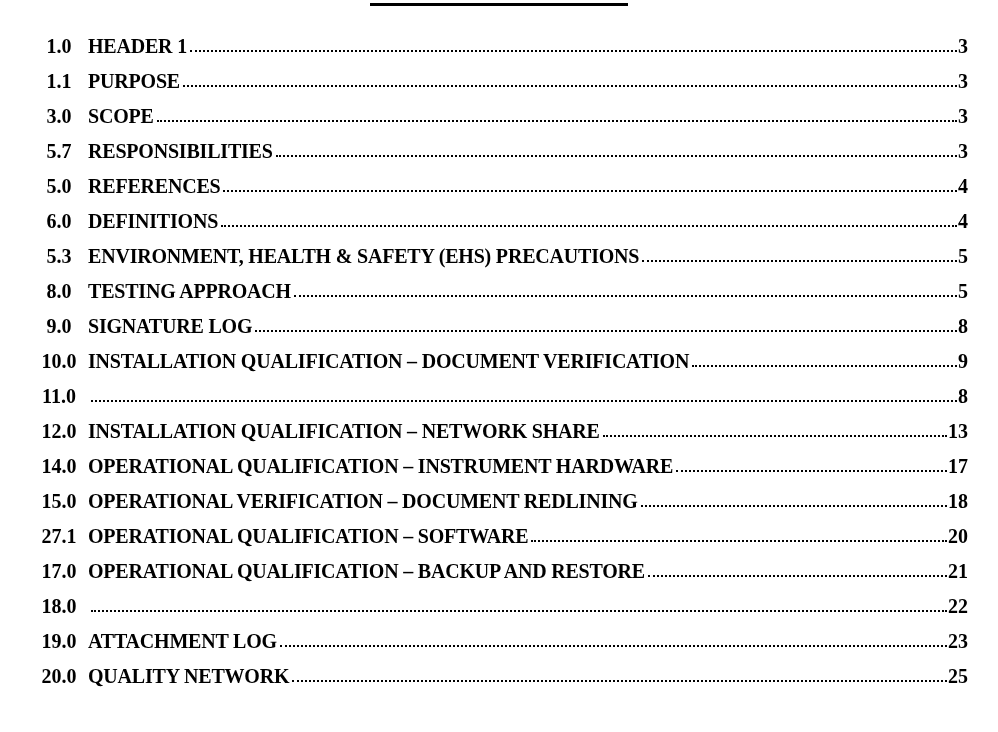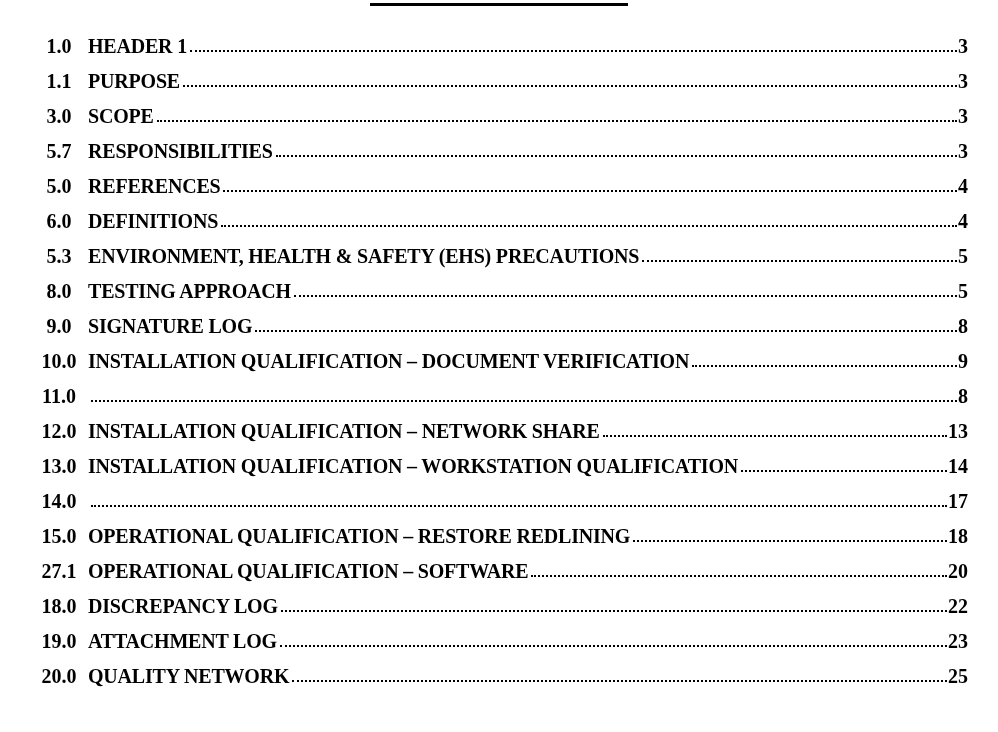"13.0" div.toc-row { html: <div> <span>13.0</span> <span>INSTALLATION QUALIFICATION – WORKSTATION QUALIFICATION</span> <span></span> <span>14</span> </div> -> none }
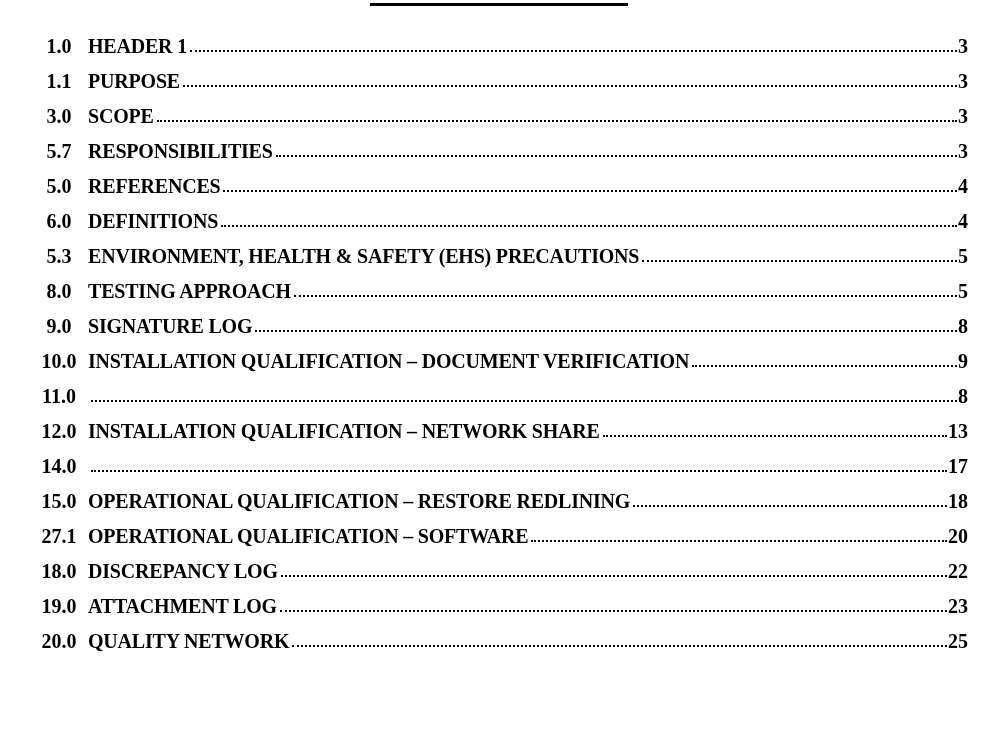"OPERATIONAL QUALIFICATION – INSTRUMENT" span.toc-title { html: none -> <span>OPERATIONAL QUALIFICATION – INSTRUMENT HARDWARE</span> }
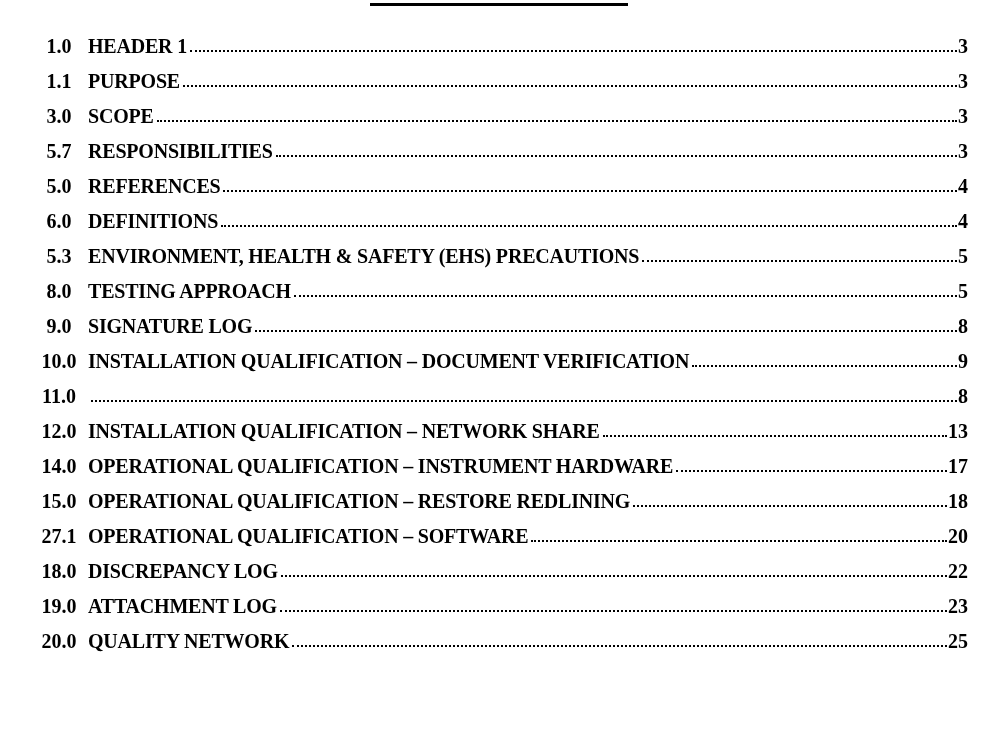"OPERATIONAL QUALIFICATION – RESTORE" span.toc-title { text: QUALIFICATION – RESTORE -> VERIFICATION – DOCUMENT }
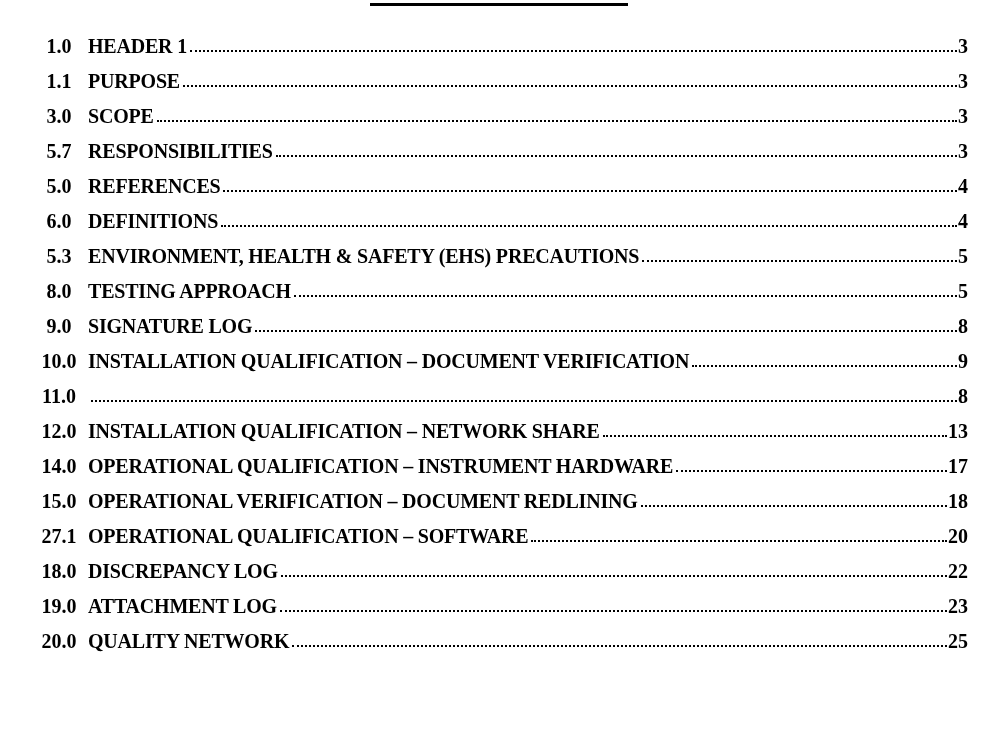"17.0" div.toc-row { html: none -> <div> <span>17.0</span> <span>OPERATIONAL QUALIFICATION – BACKUP AND RESTORE</span> <span></span> <span>21</span> </div> }
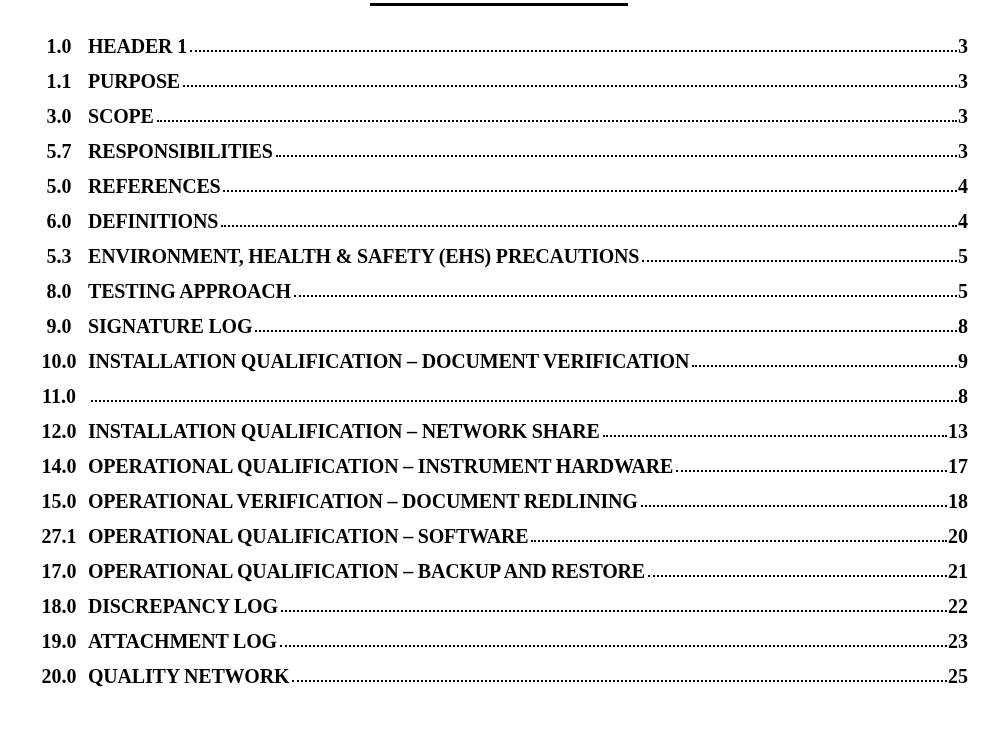"DISCREPANCY LOG" span.toc-title { html: <span>DISCREPANCY LOG</span> -> none }
